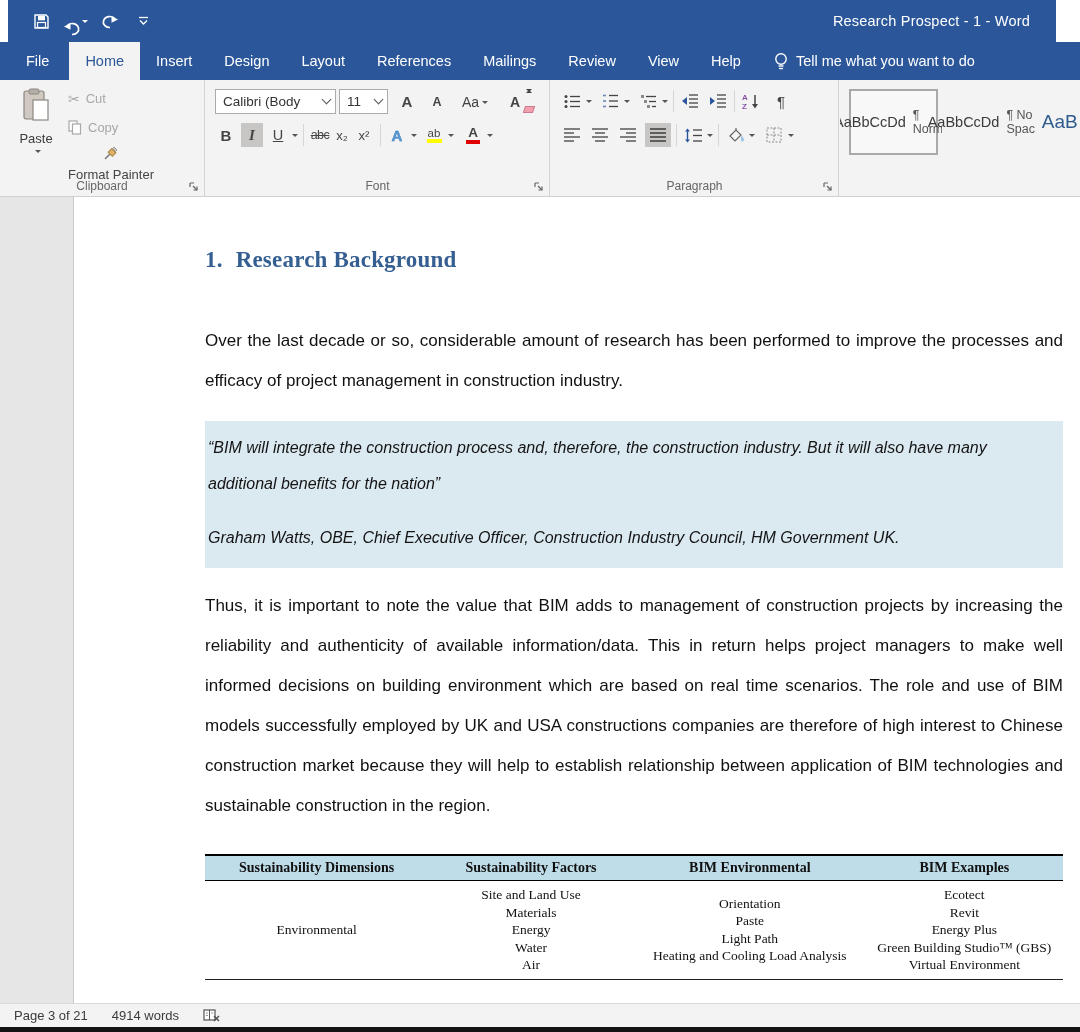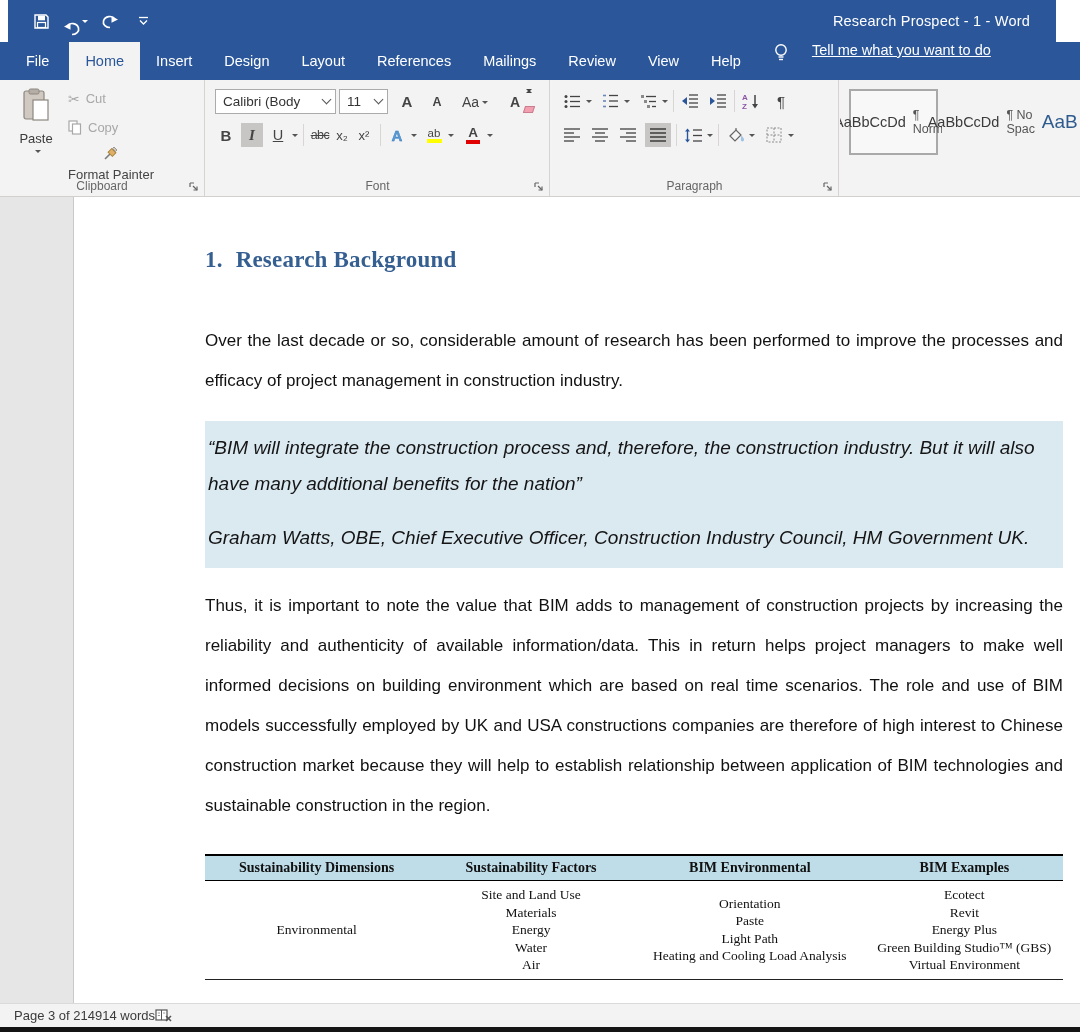"Tell me what you want" .tellme { align-items: flex-start -> center; gap: 23px -> 7px; text-decoration: underline -> none }
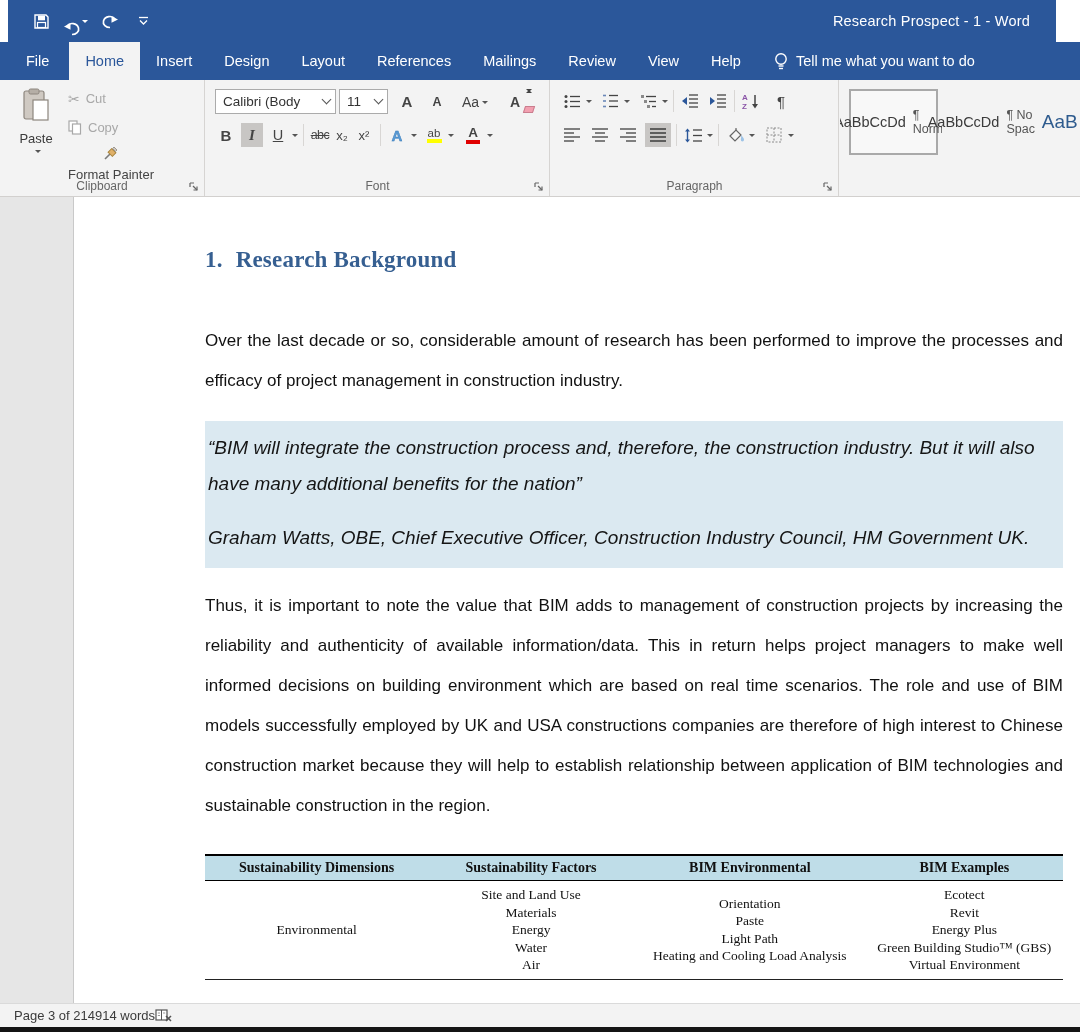"“BIM will integrate the construction" .quote-text { font-size: 19px -> 16px }
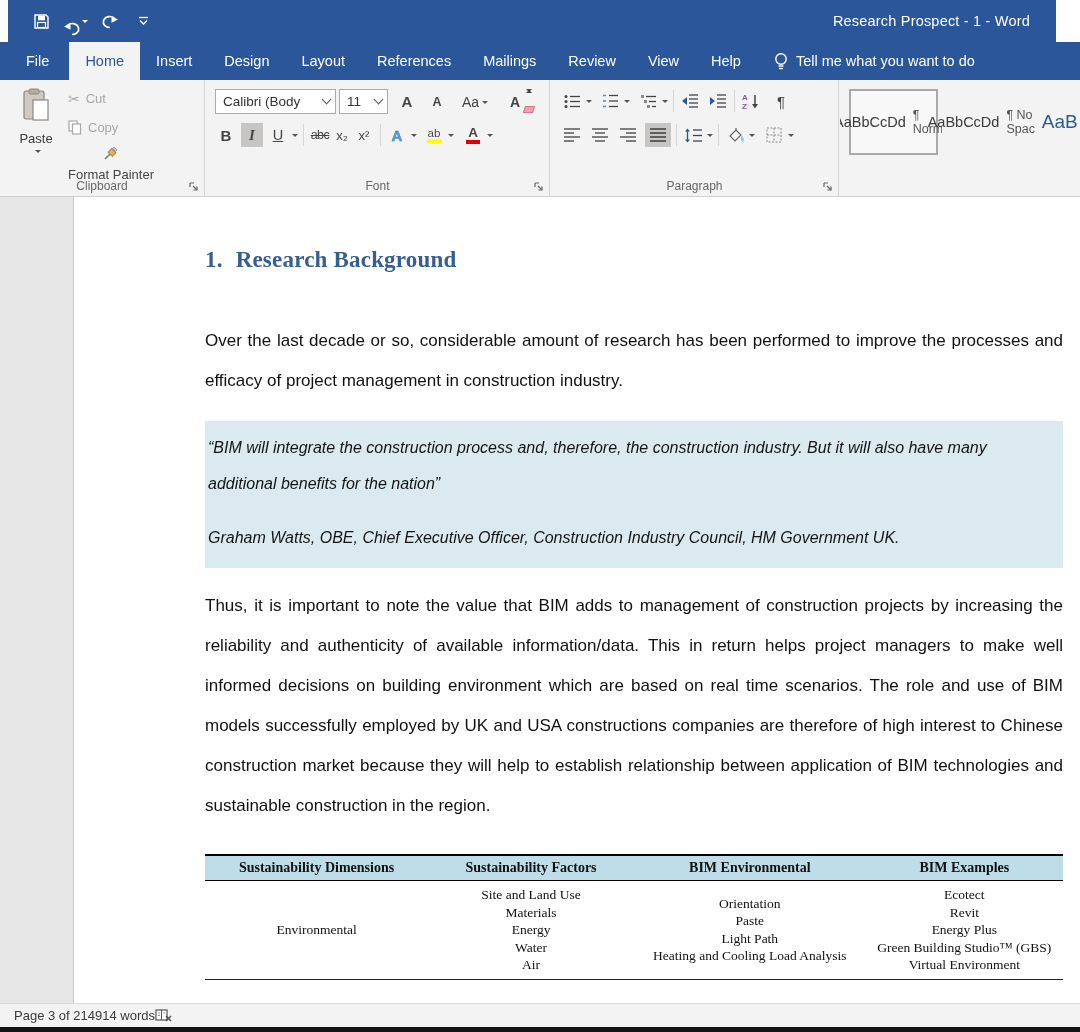"Page 3 of 21" .sb-item { padding: 0 0 -> 0 12px }
